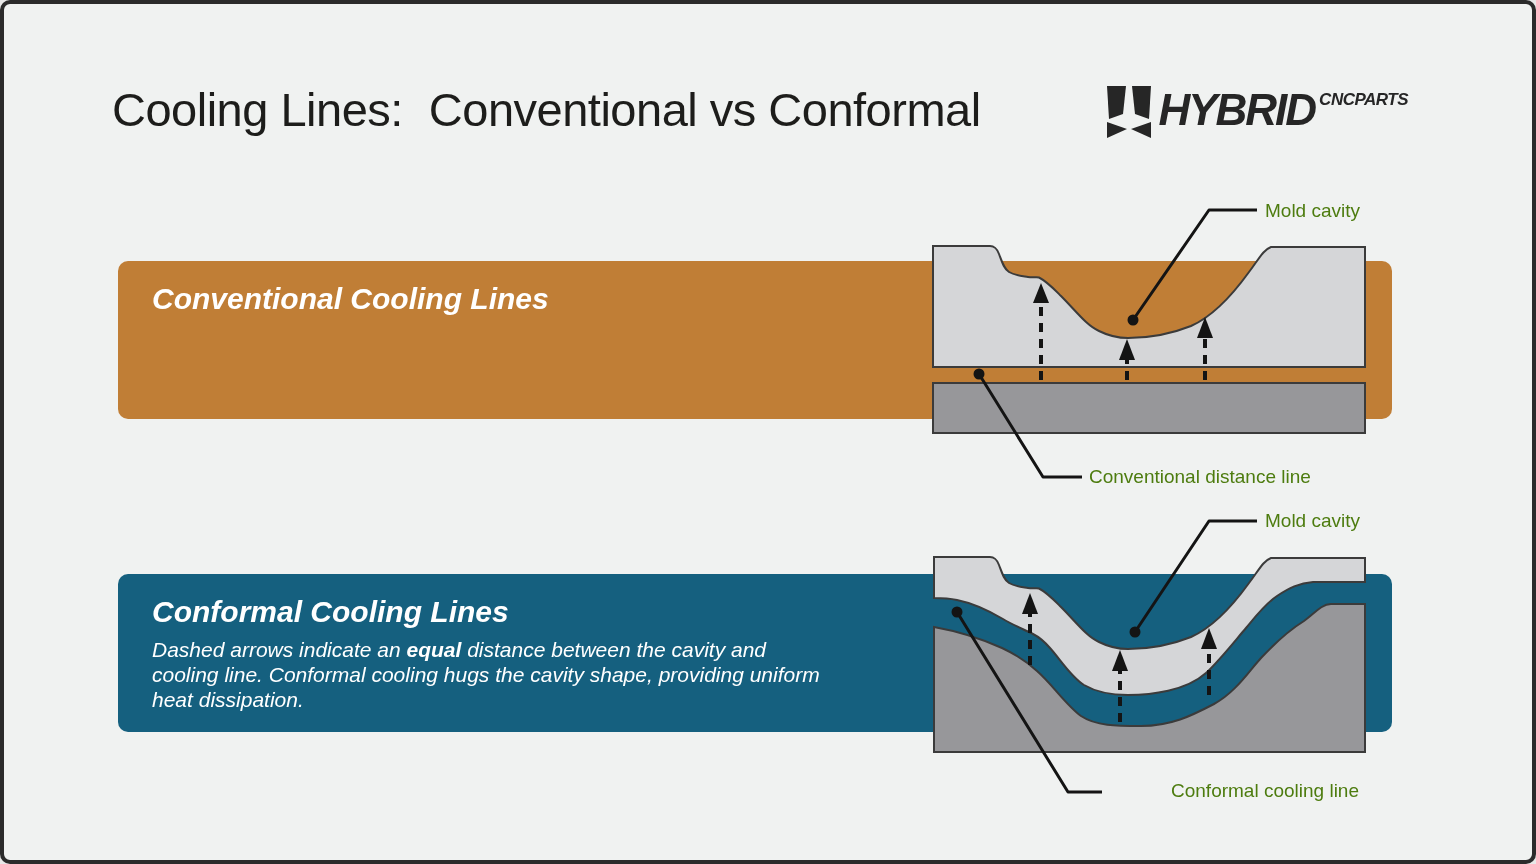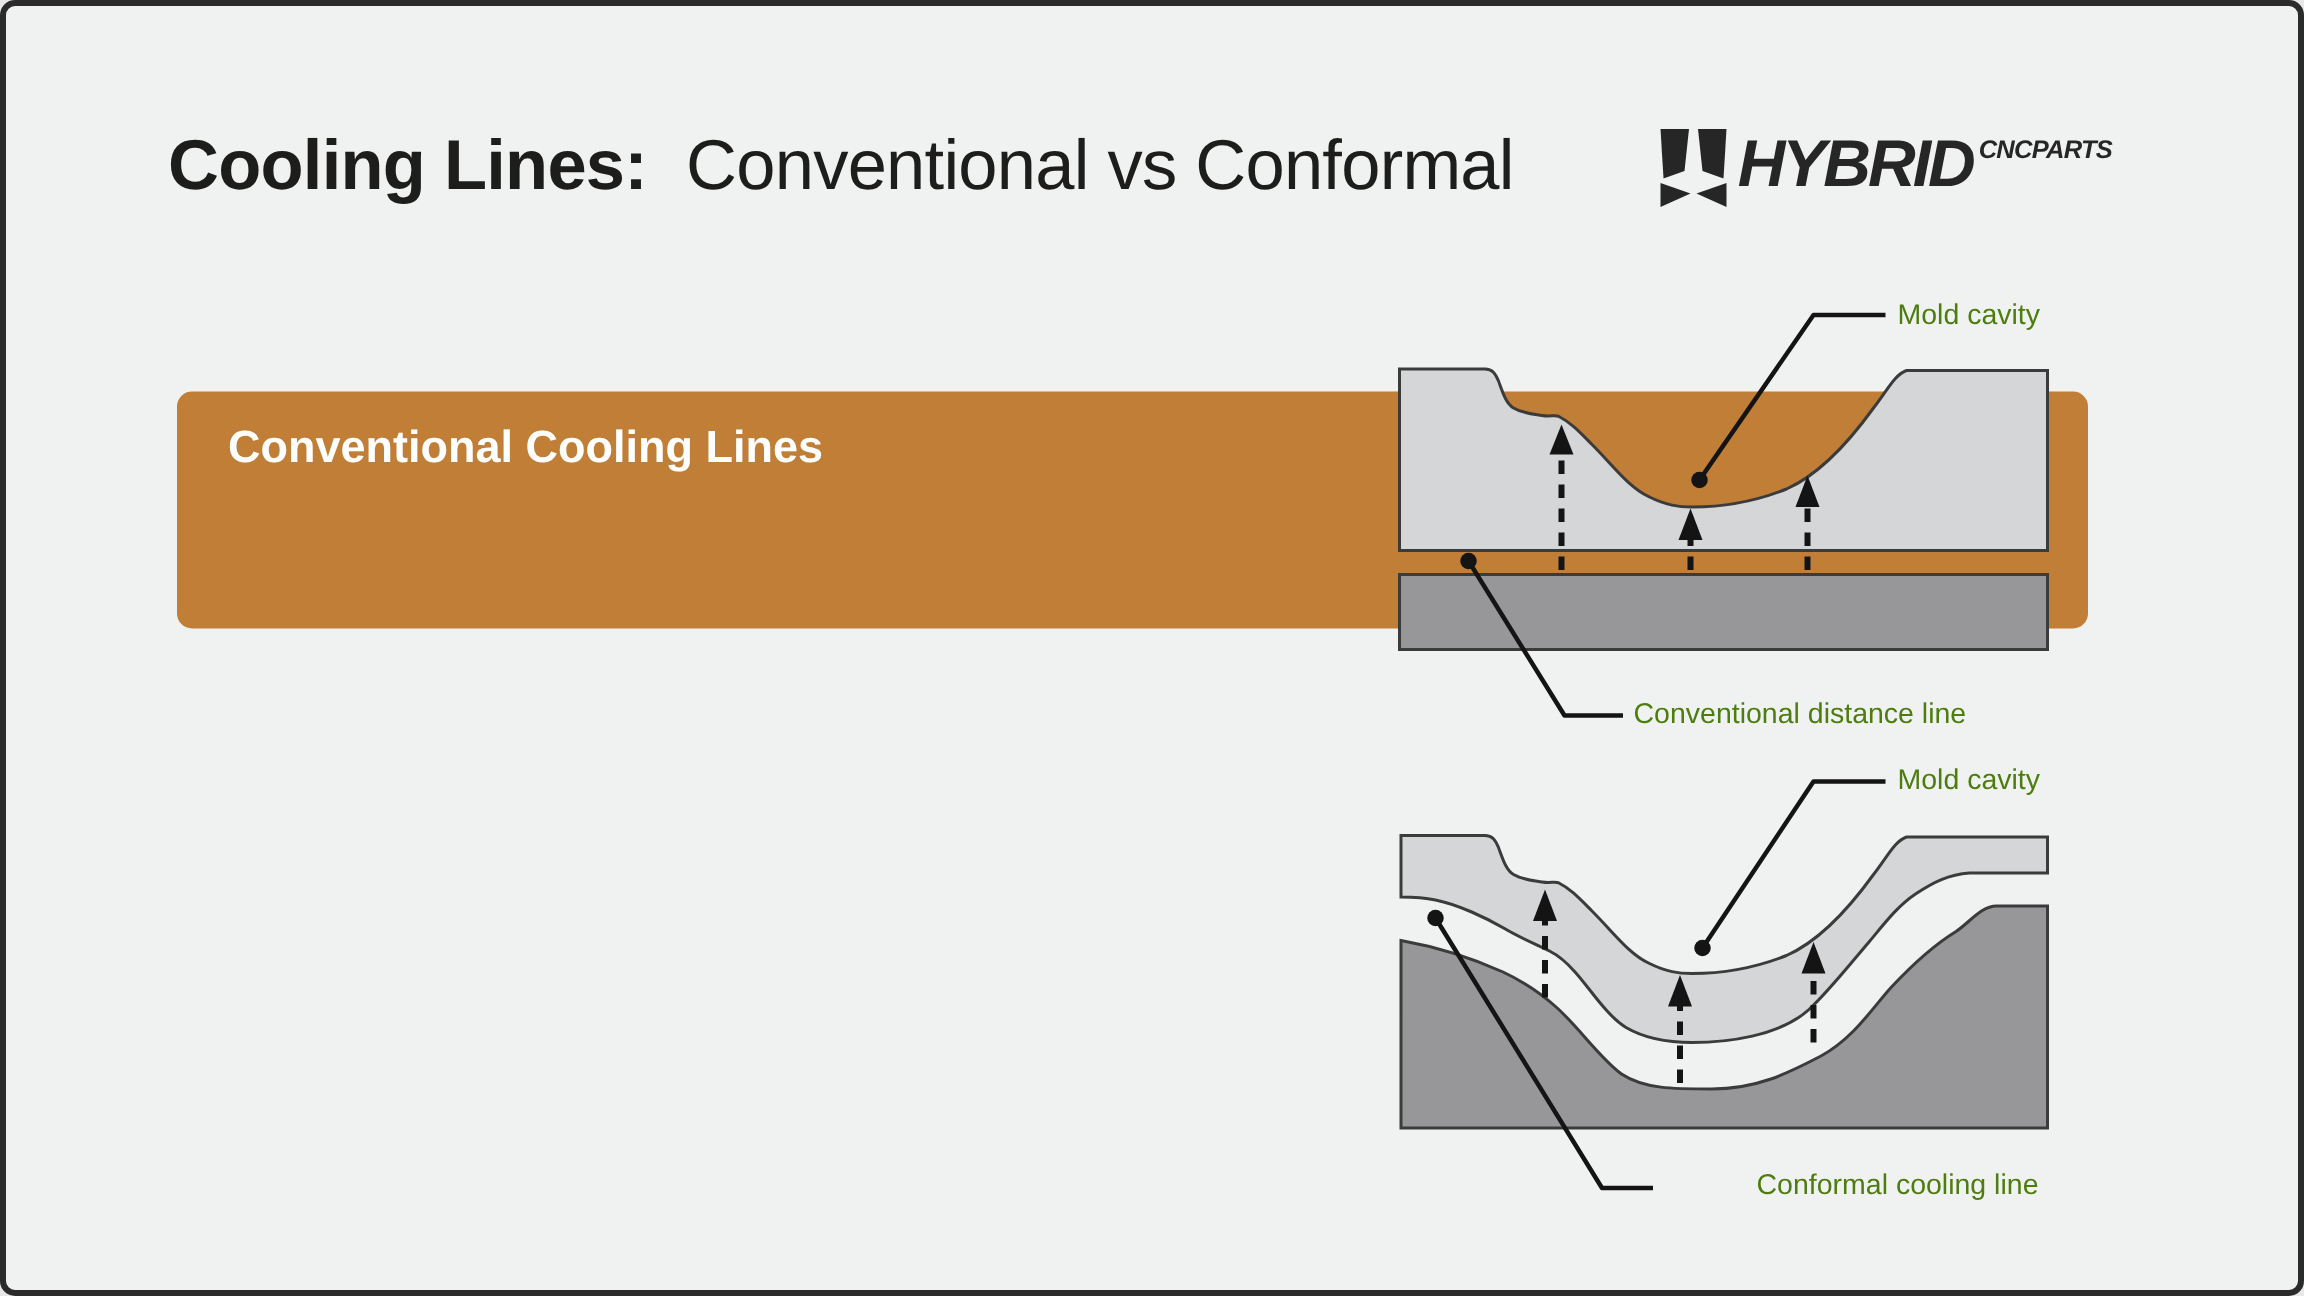"Cooling Lines:" .title .t-bold { font-weight: 700 -> 400 }
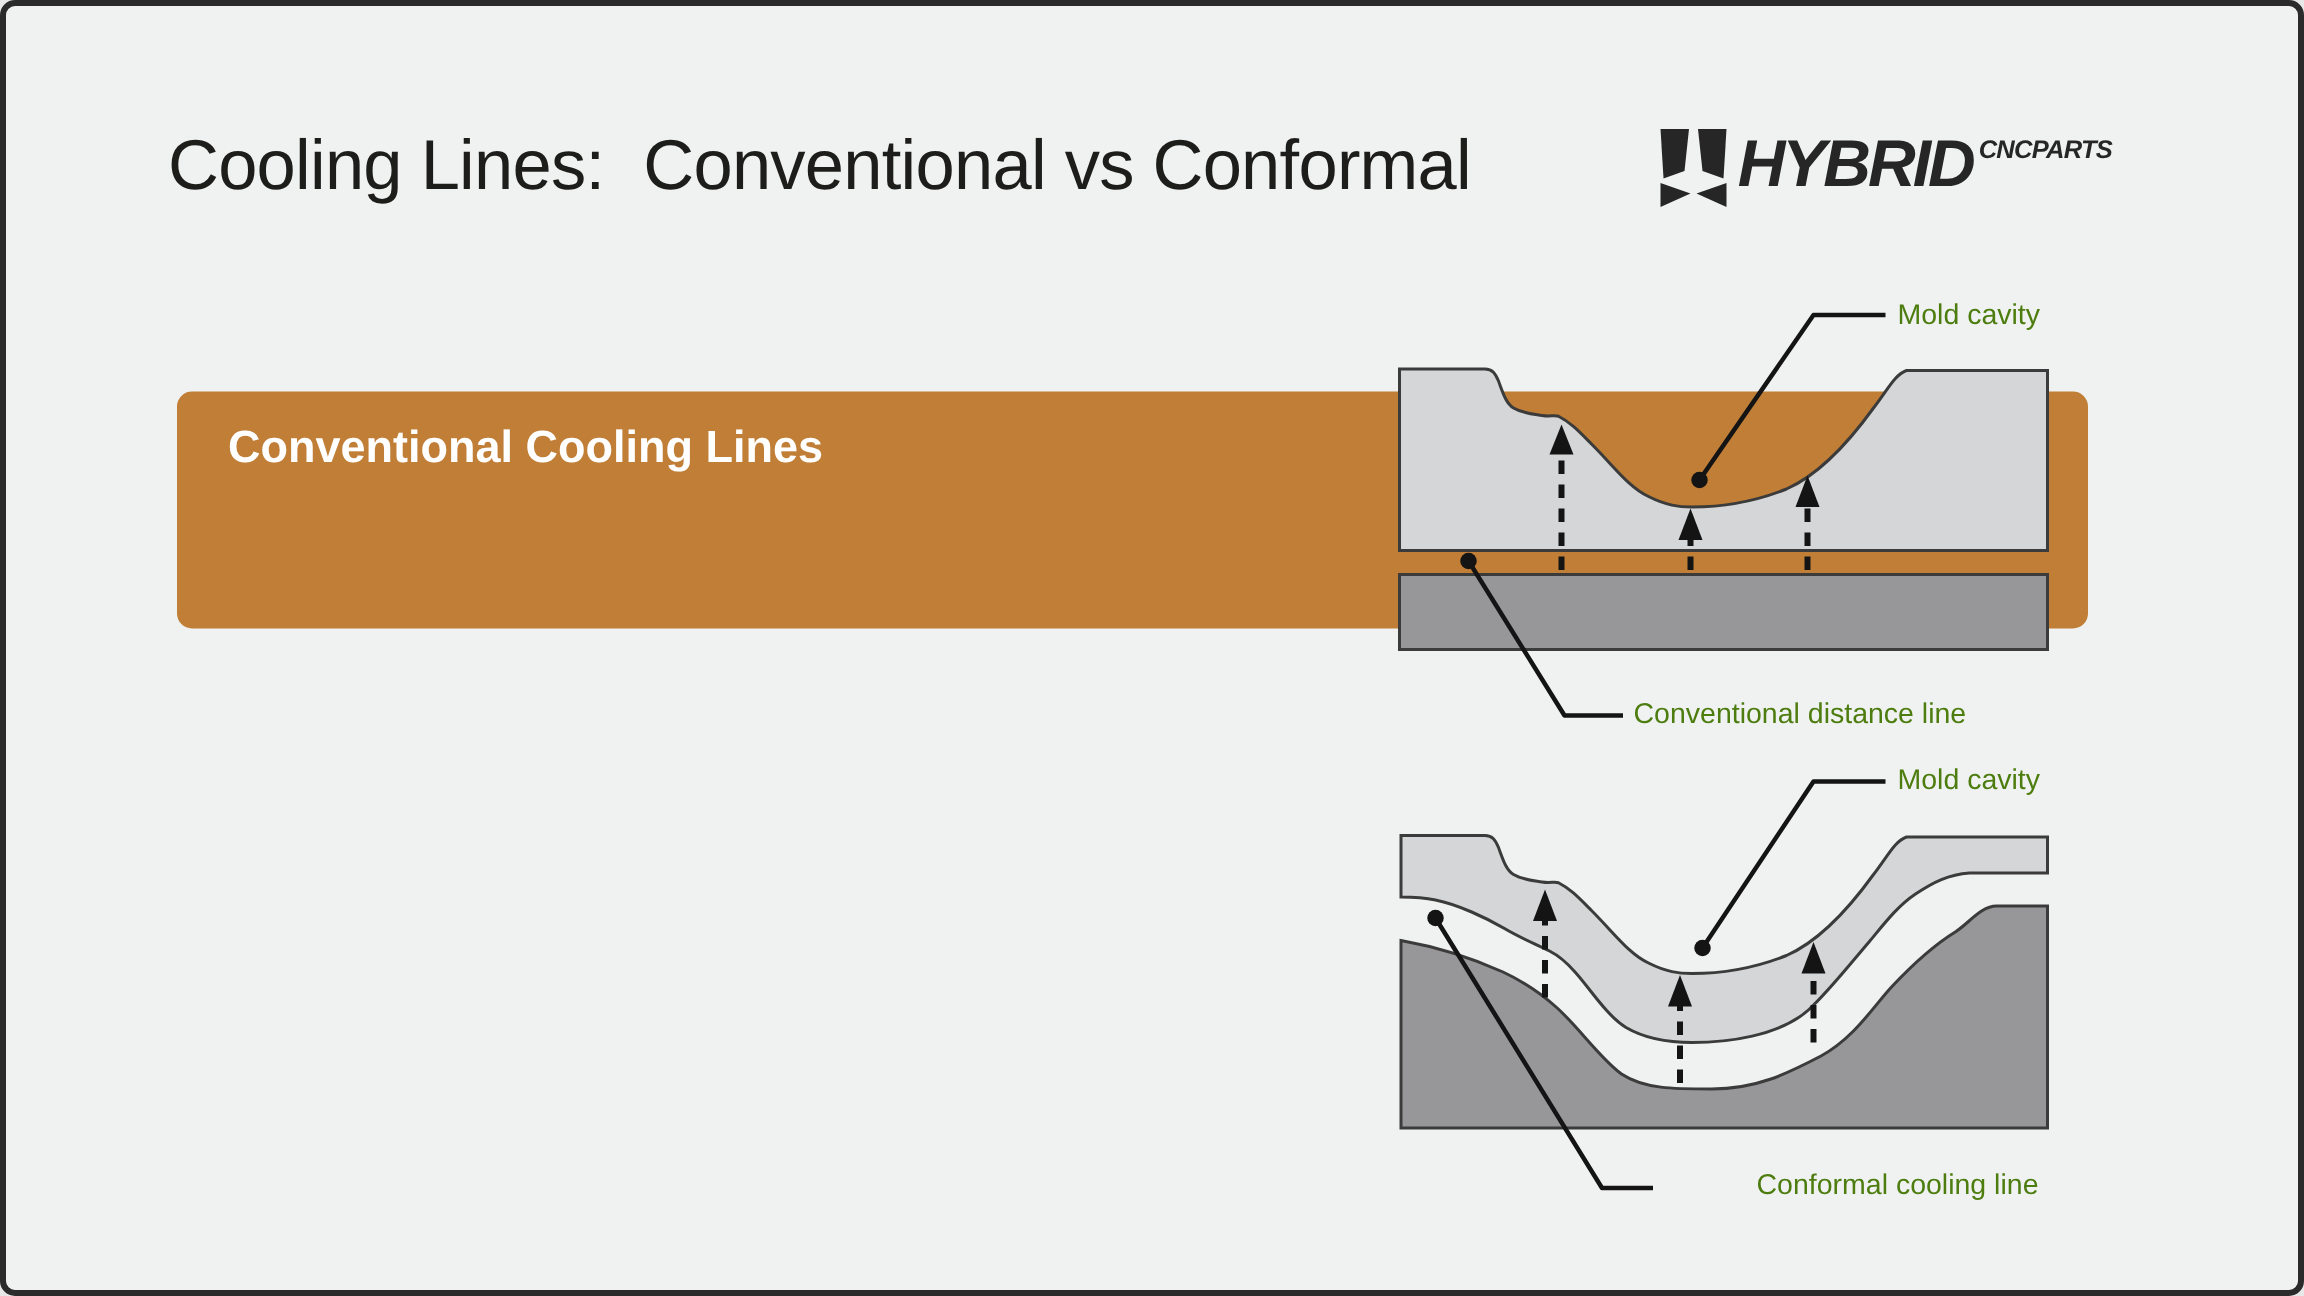"Conventional Cooling Lines" .banner { font-style: none -> italic }
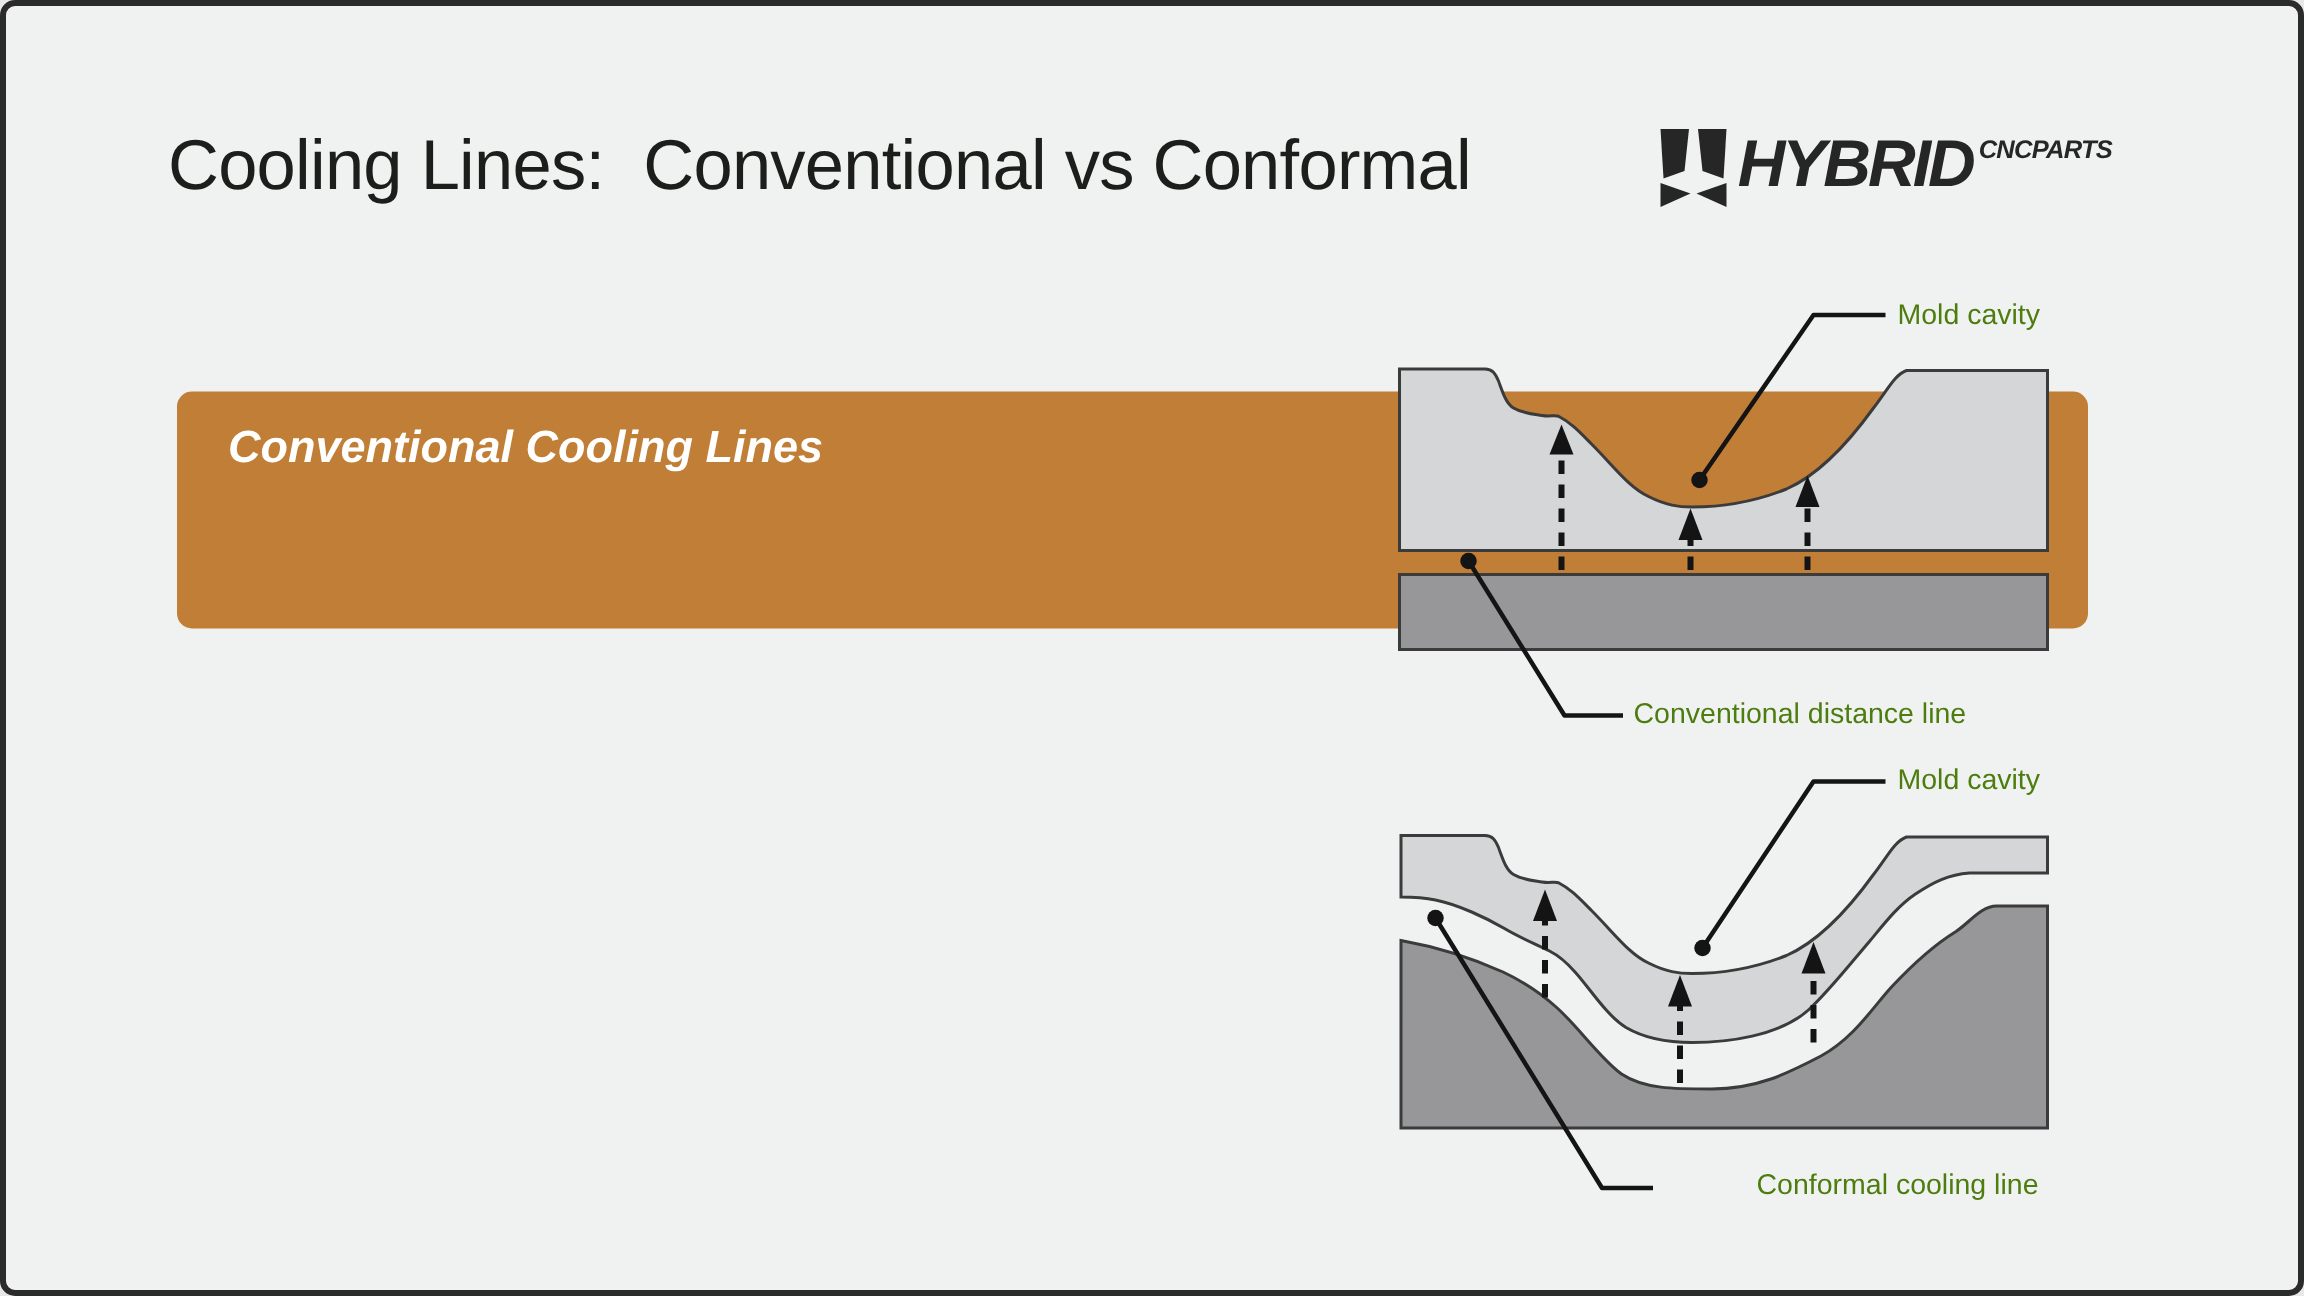"Conformal Cooling Lines" div.banner { html: none -> <div> <div> <h2>Conformal Cooling Lines</h2> <p><span>Dashed arrows indicate an </span><b>equal</b><span> distance between the cavity and cooling line. Conformal cooling hugs the cavity shape, providing uniform heat dissipation.</span></p> </div> </div> }
